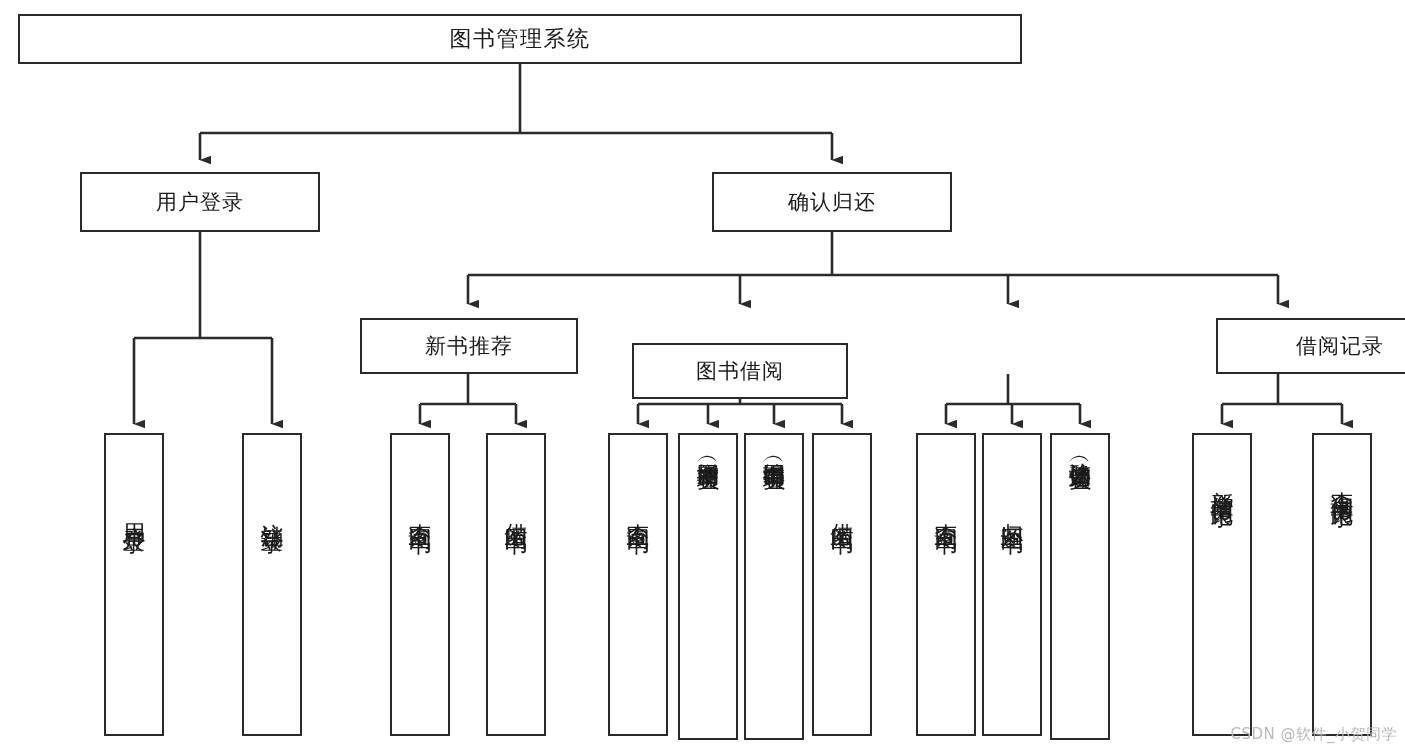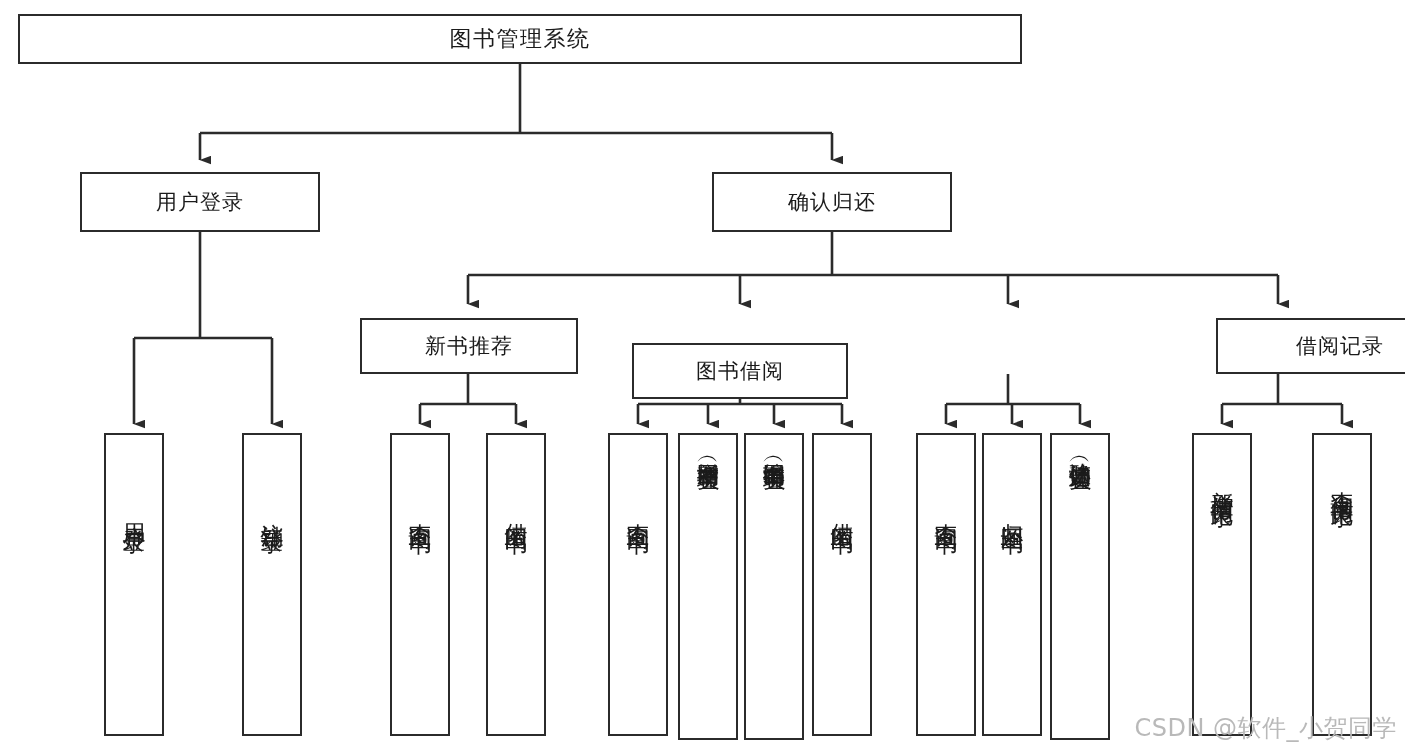"CSDN @软件_小贺同学" #watermark { font-size: 24px -> 15px }
